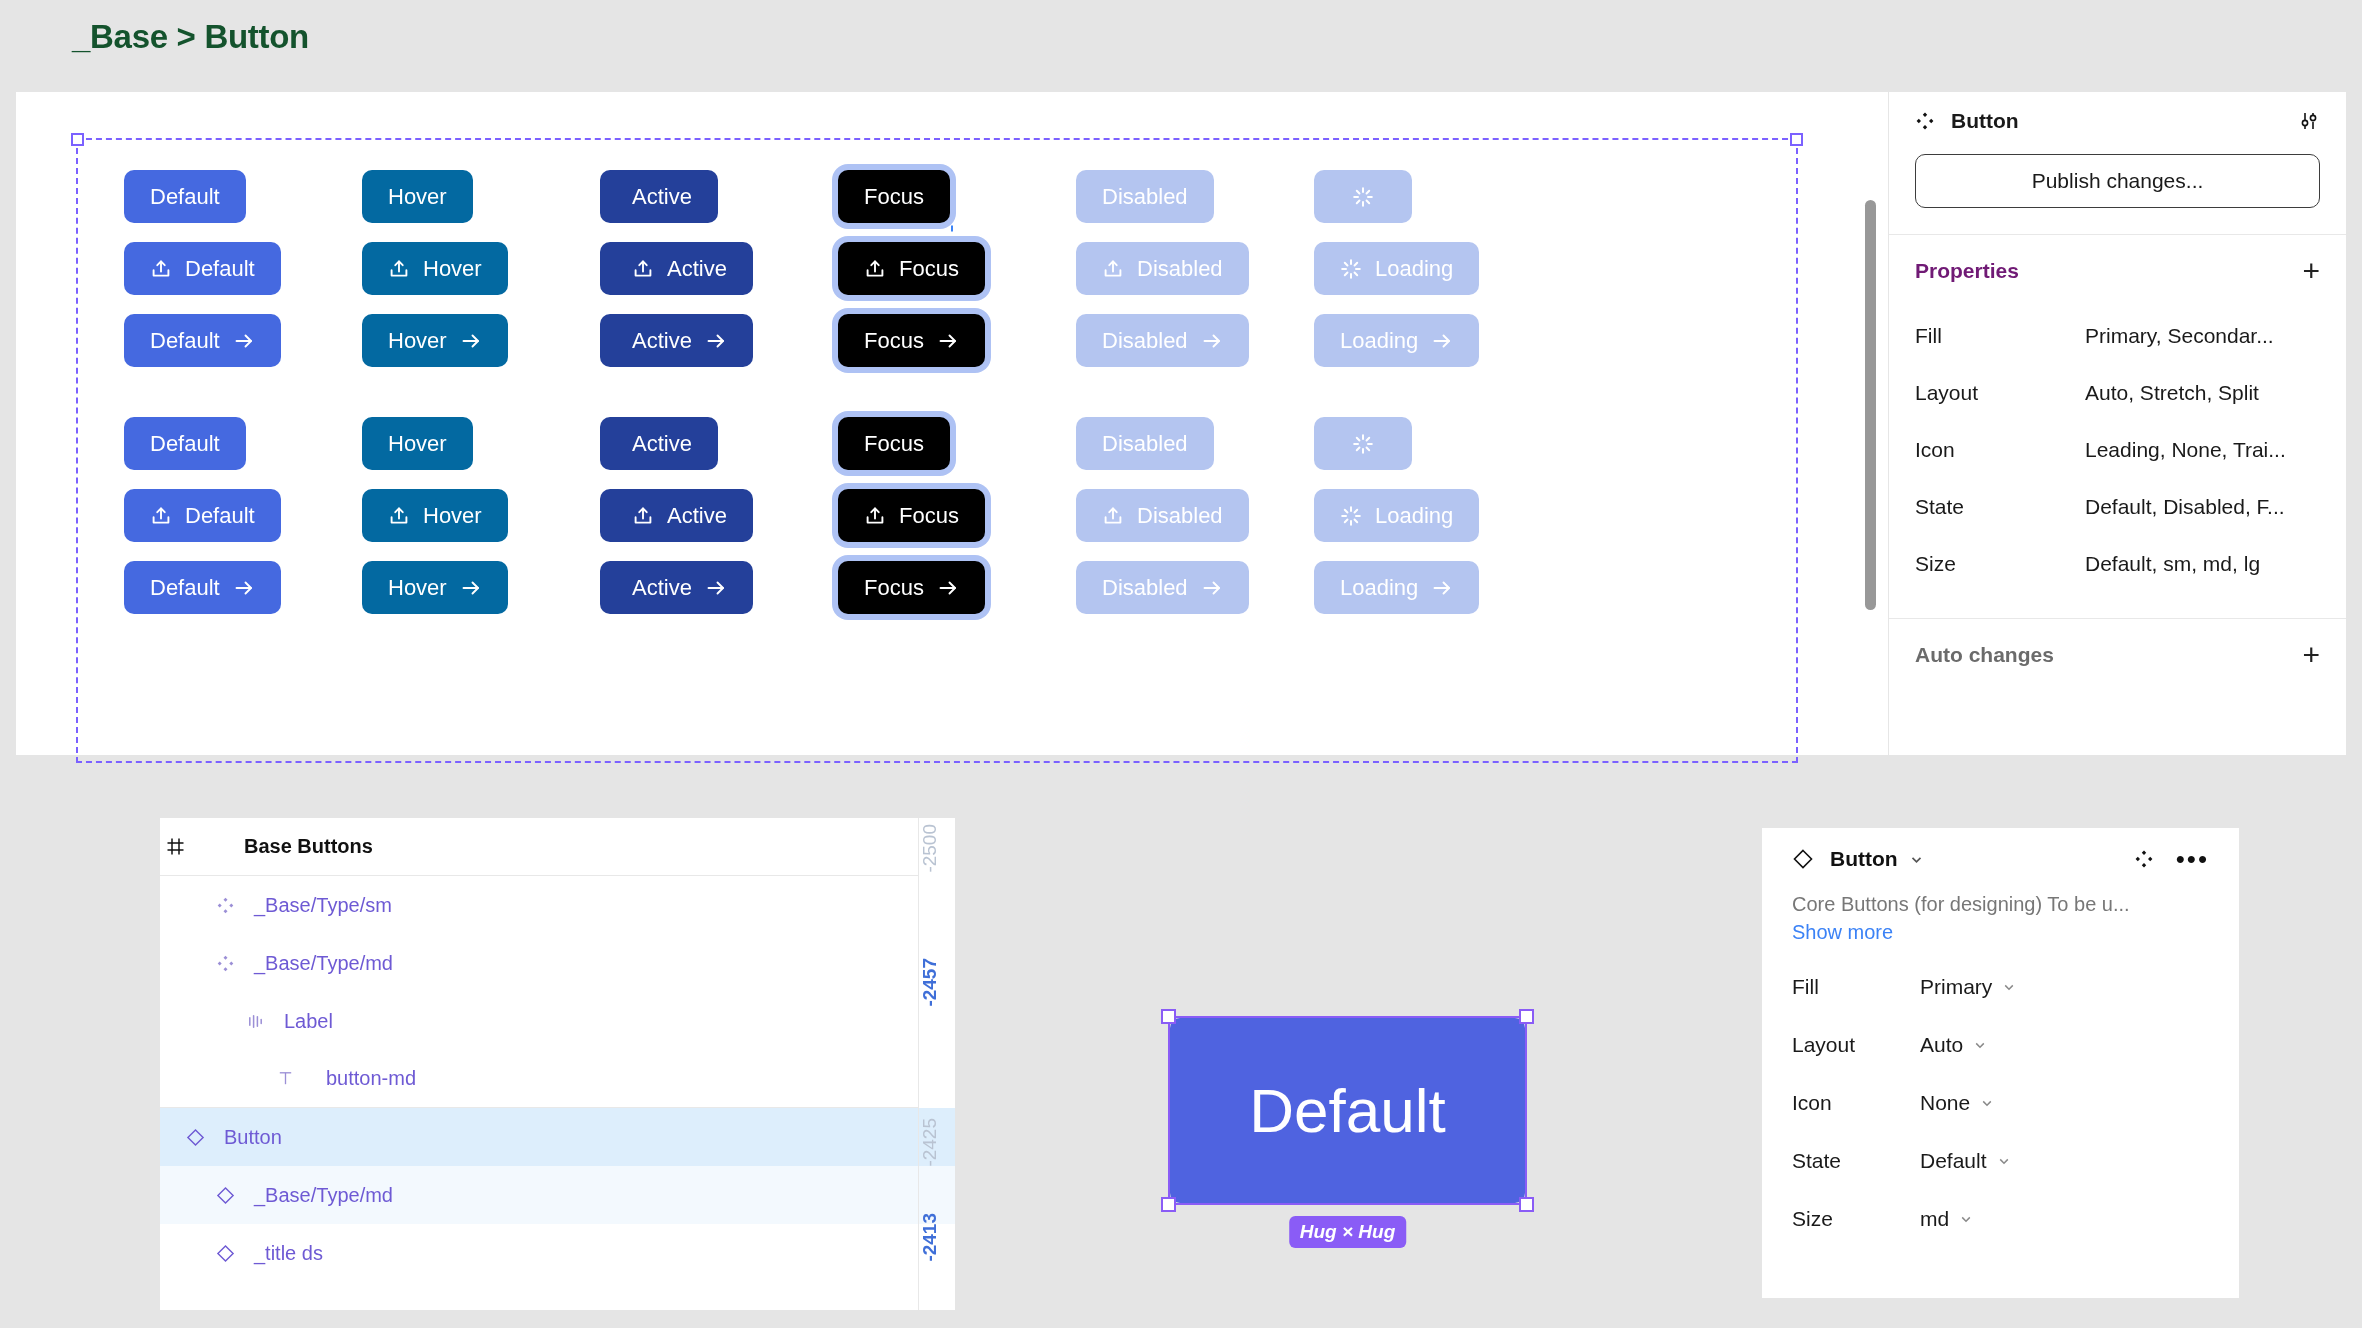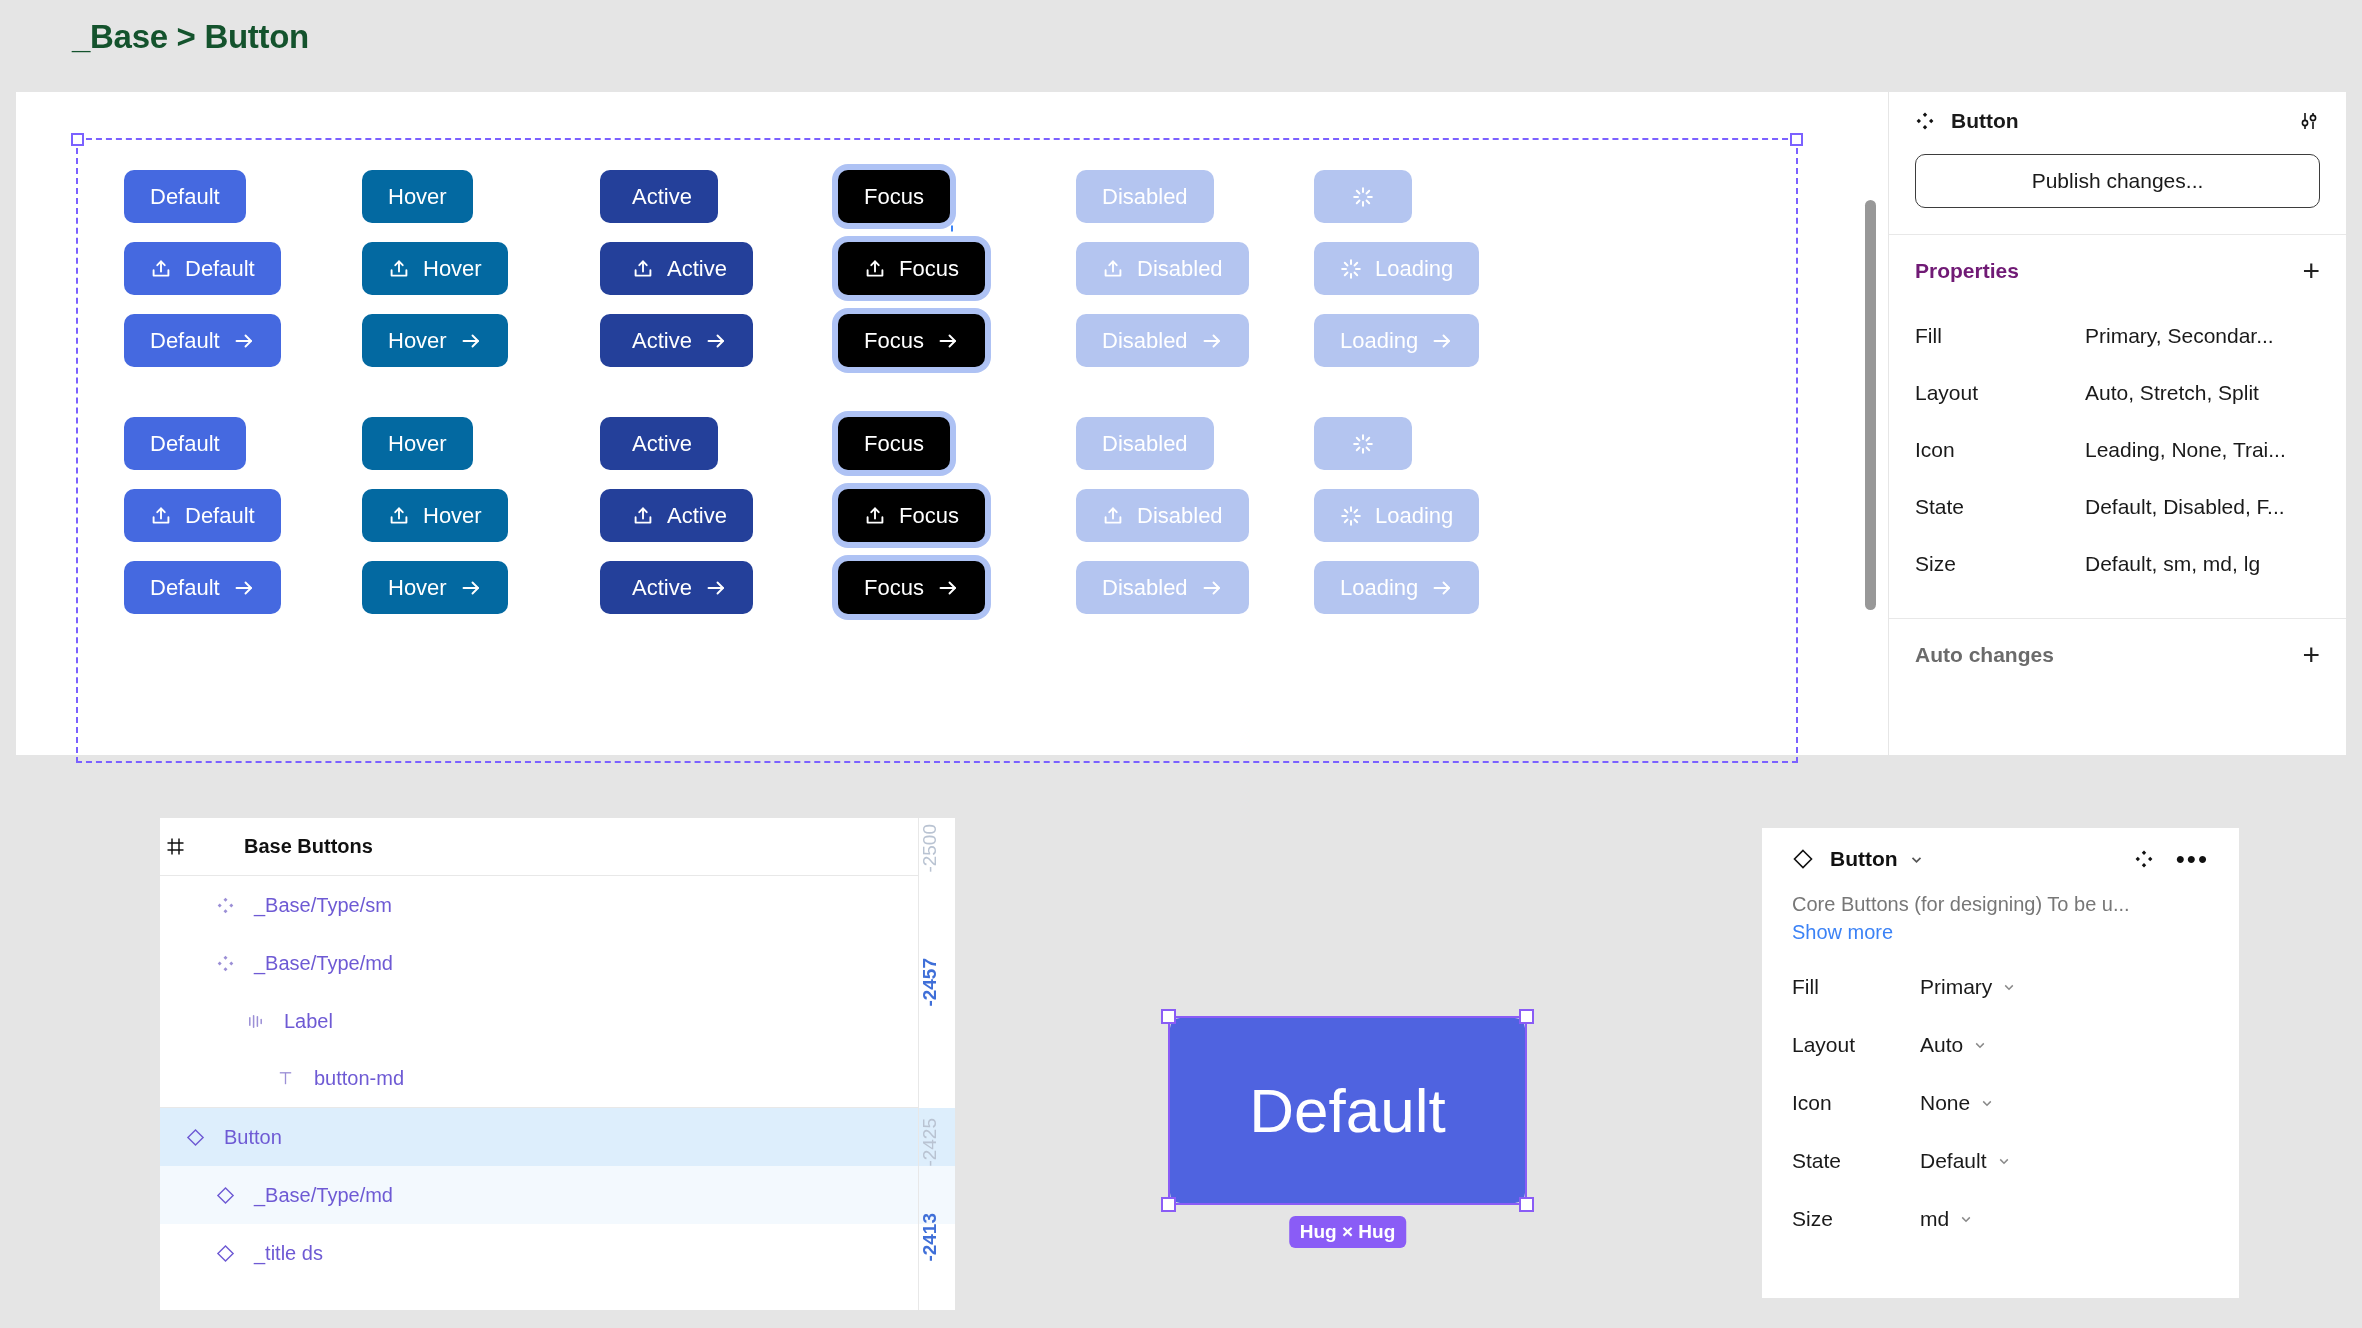"button-md" div.layer-row { gap: none -> 12px }
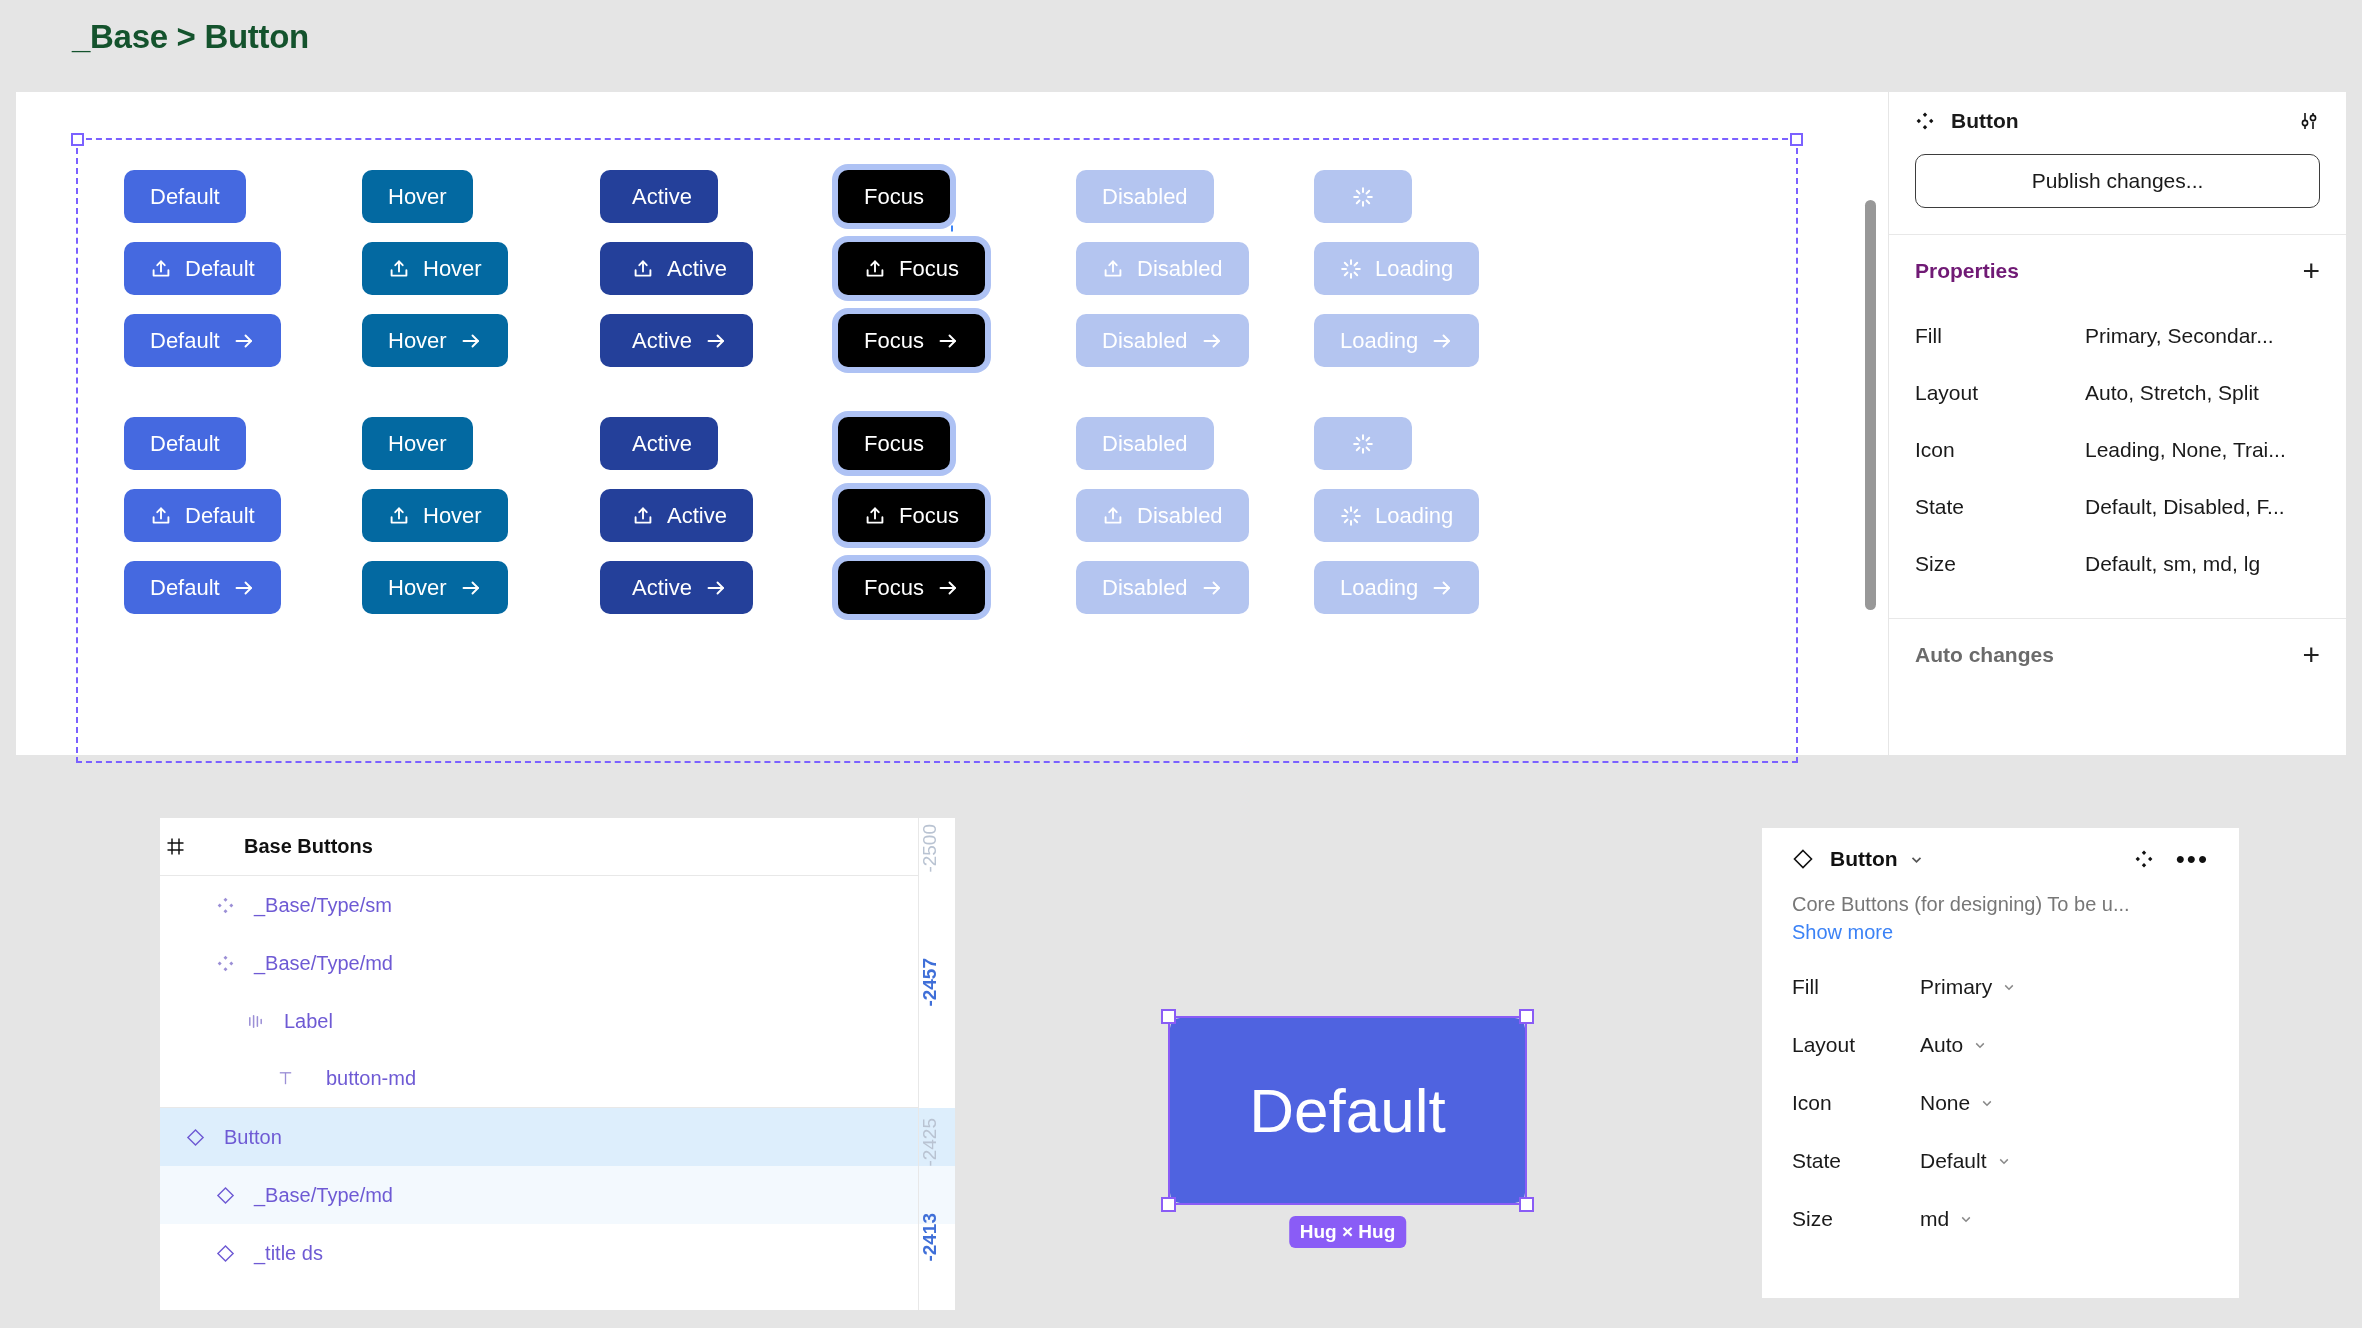"Hug × Hug" .size-badge { font-style: none -> italic }
